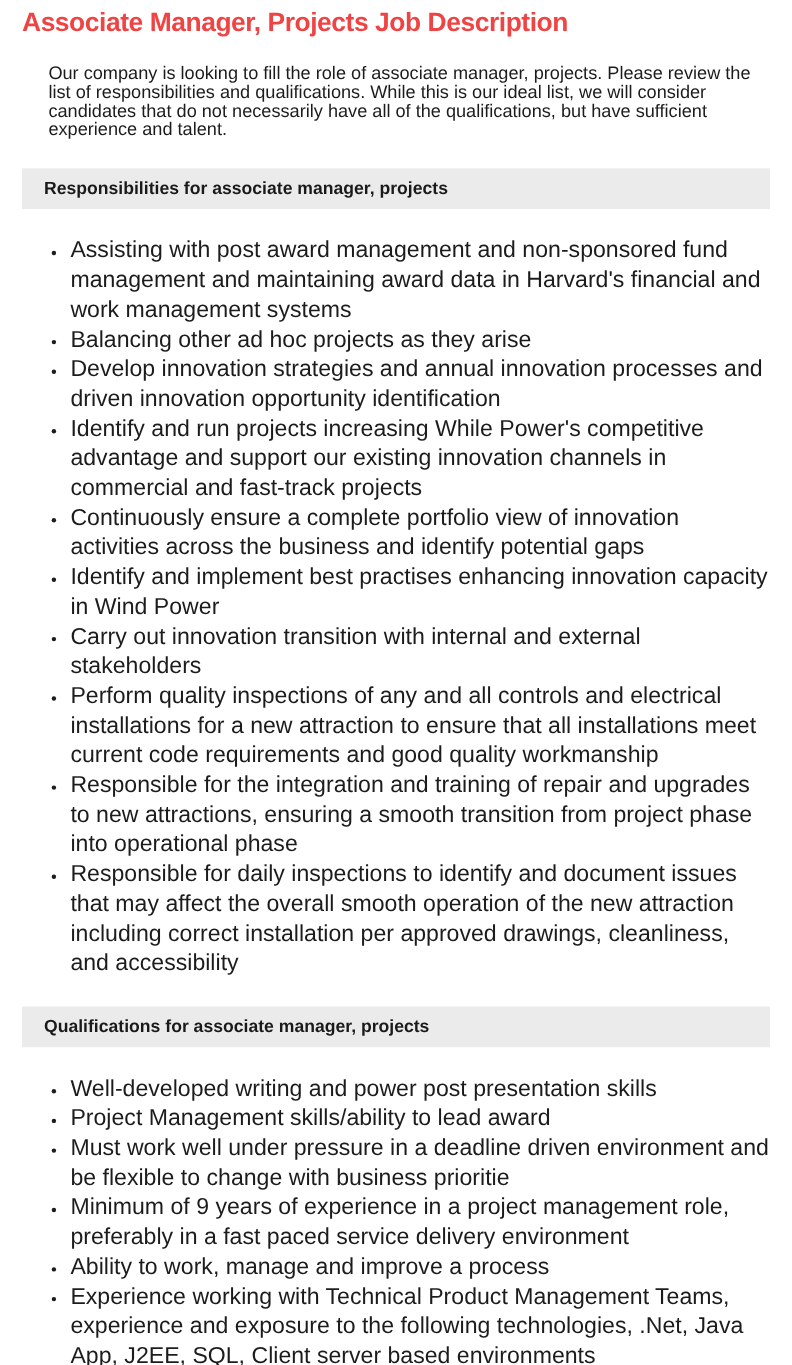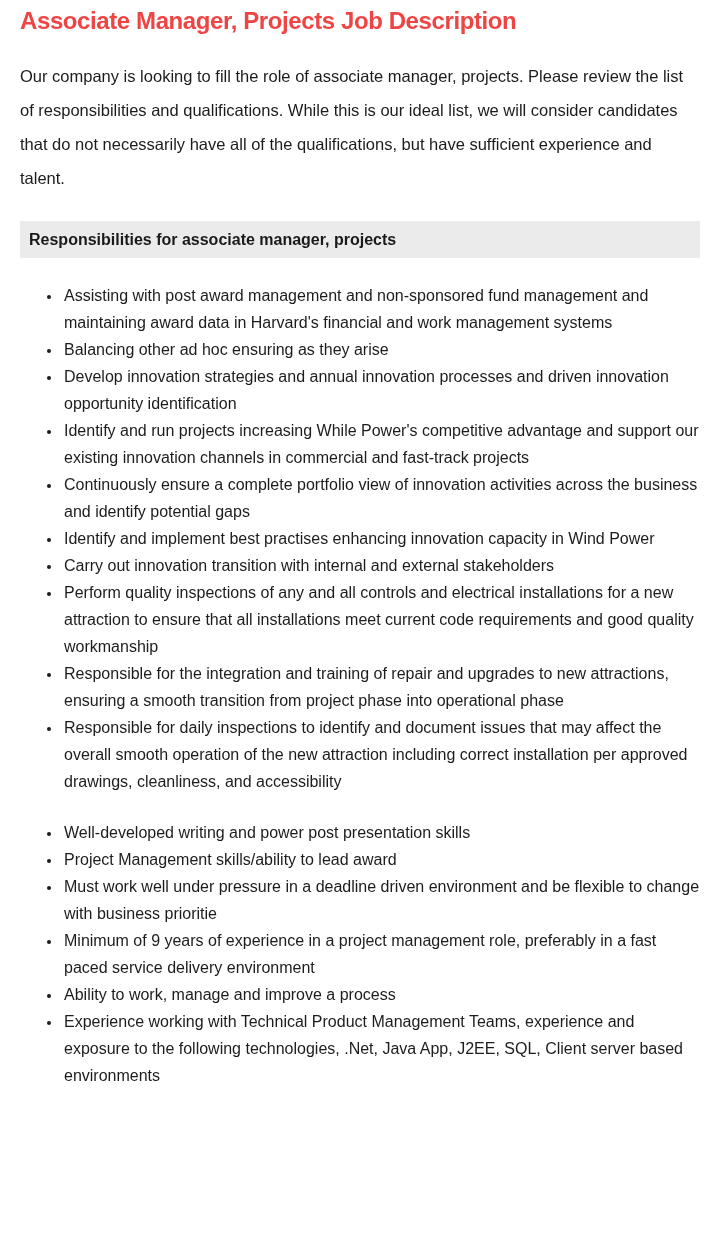"Our company is looking to" .intro { line-height: 34px -> 17px; margin-left: none -> 24px }
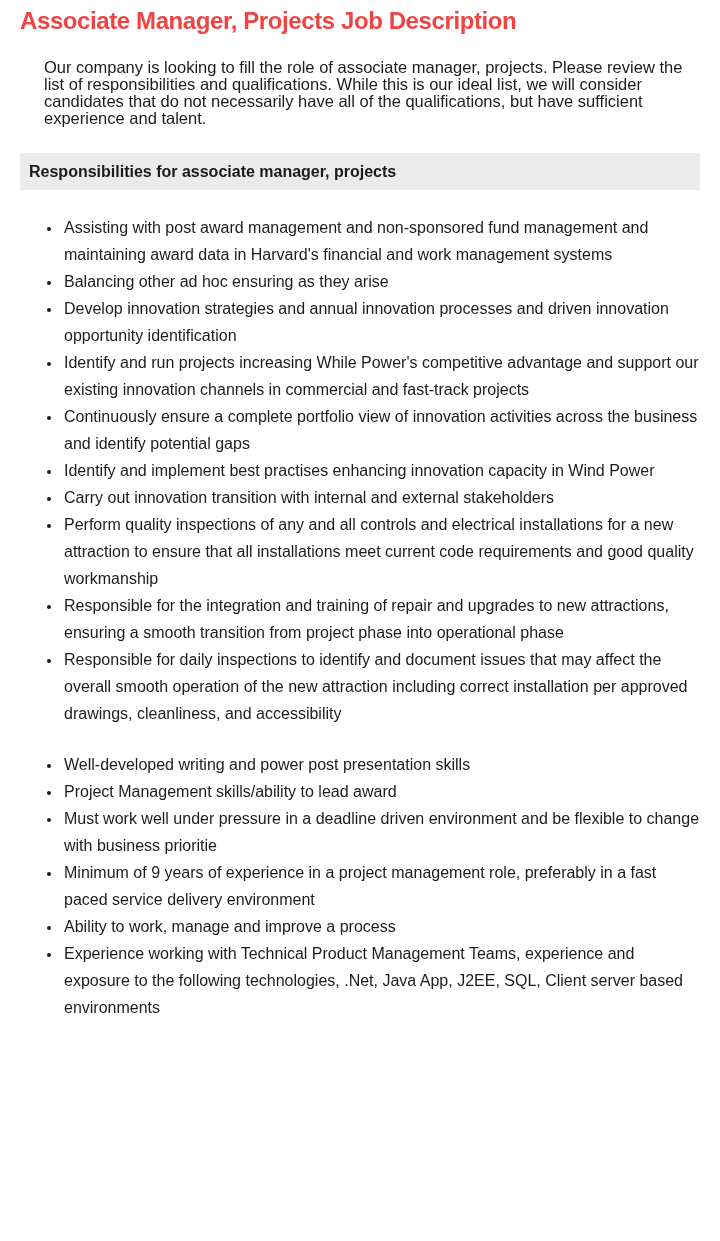"Responsibilities for associate manager," .section-header { padding: 9px 9px -> 9px 20px }
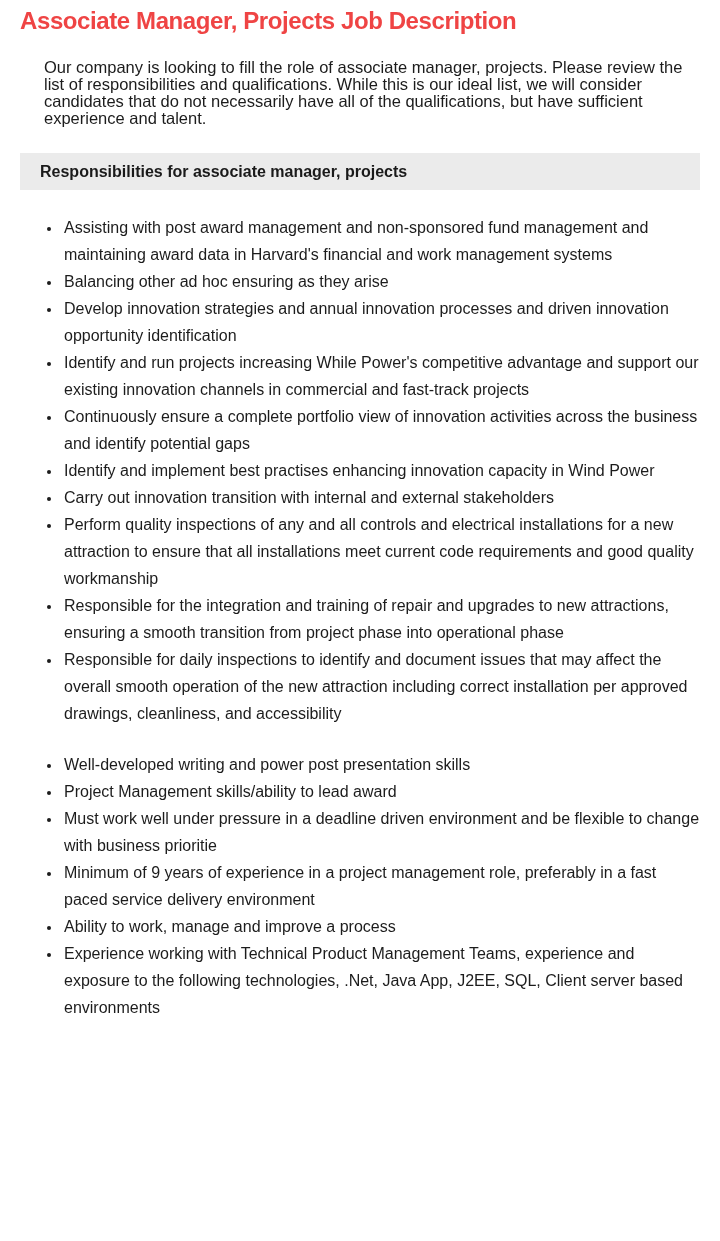"Assisting with post award management" ul.bullet-list li { font-size: 16px -> 21px }
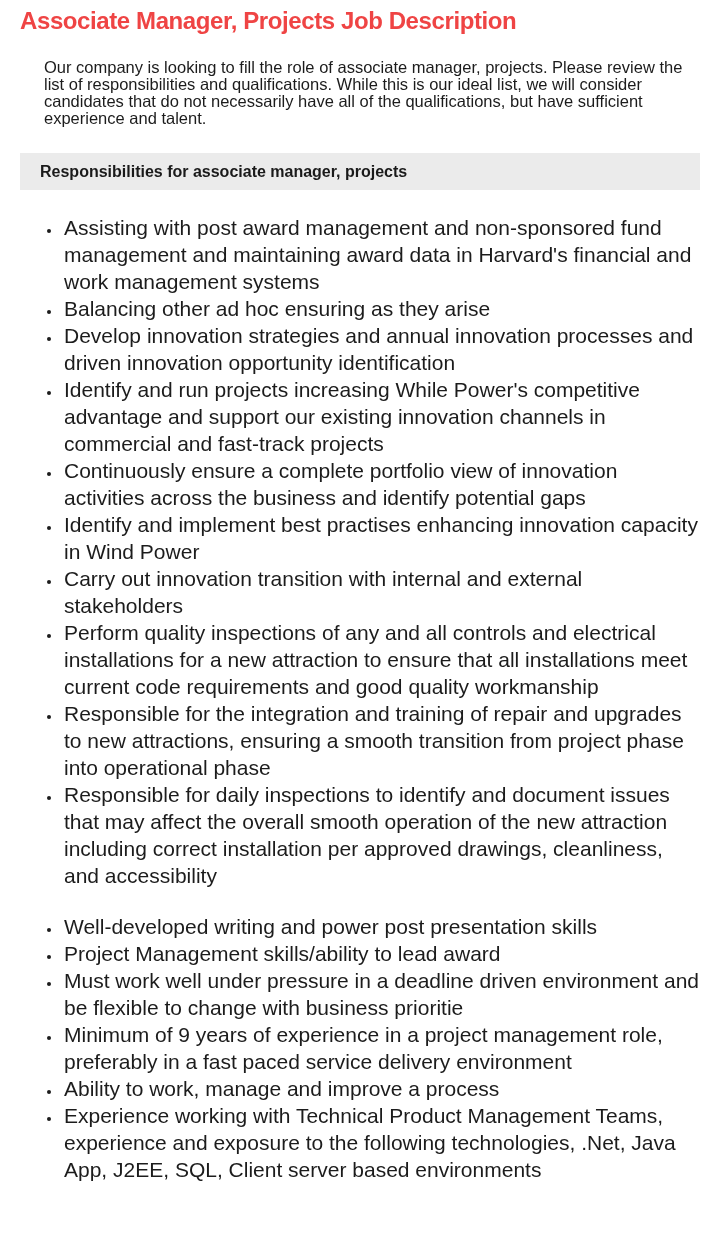"Balancing other ad hoc ensuring" li { text: ensuring -> projects }
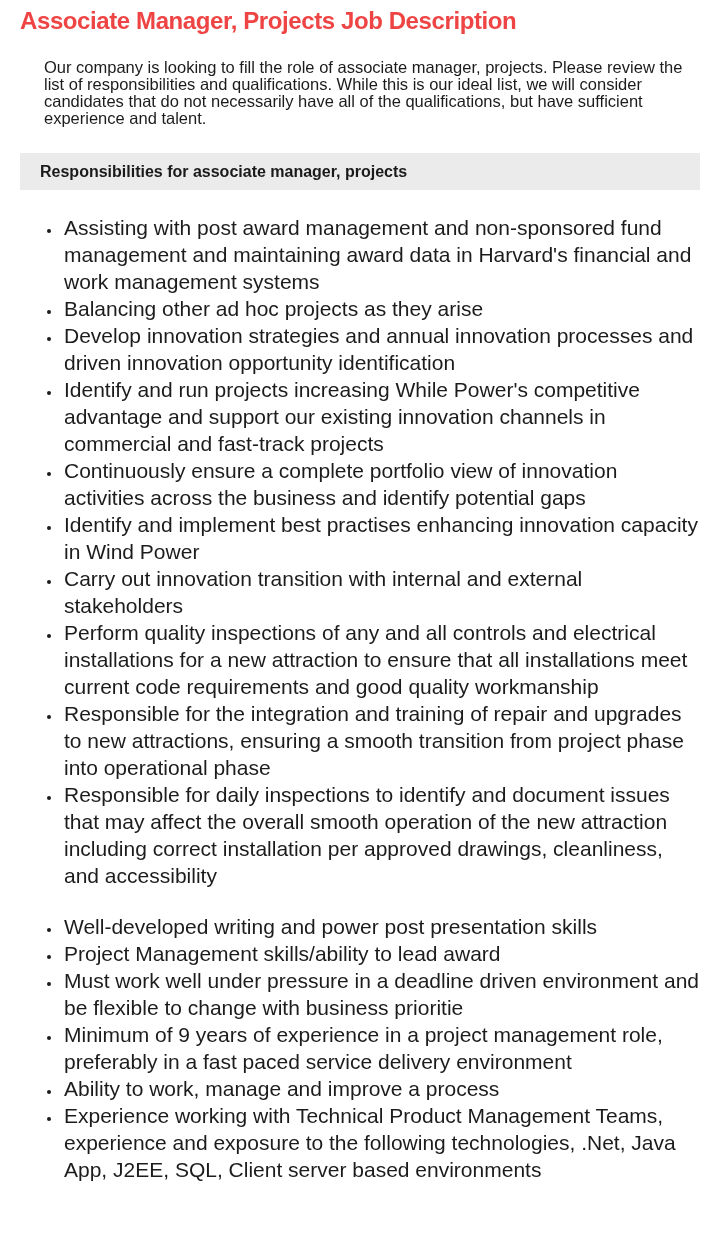"Qualifications for associate manager," div.section-header { html: none -> <div>Qualifications for associate manager, projects</div> }
